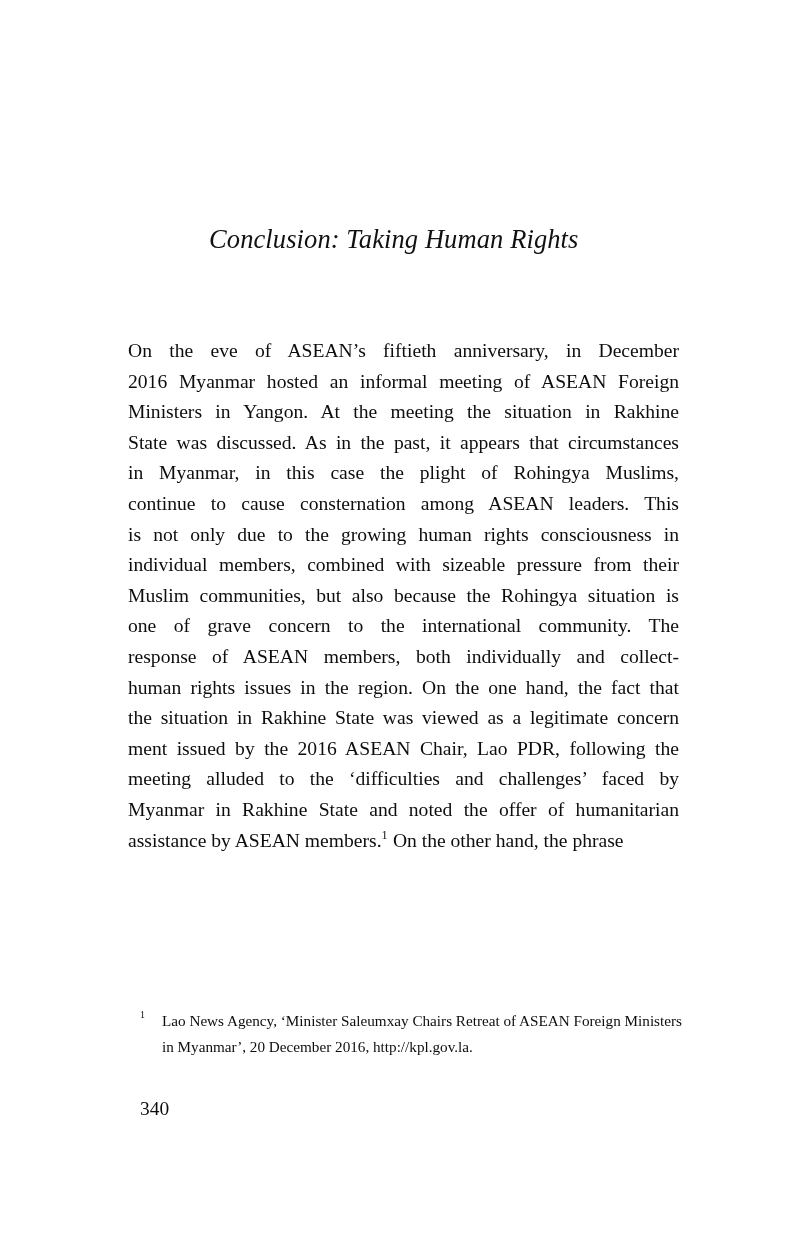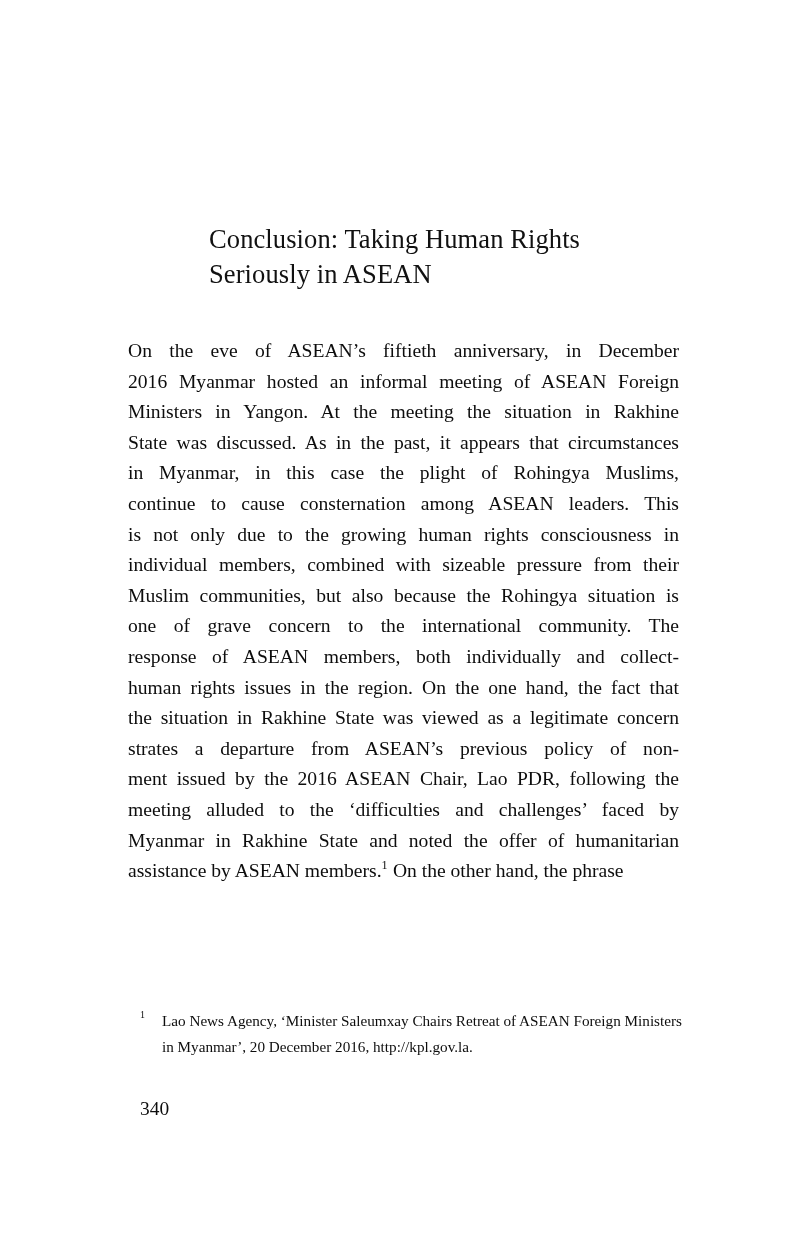"Conclusion: Taking Human Rights" .chapter-title { font-style: none -> italic }
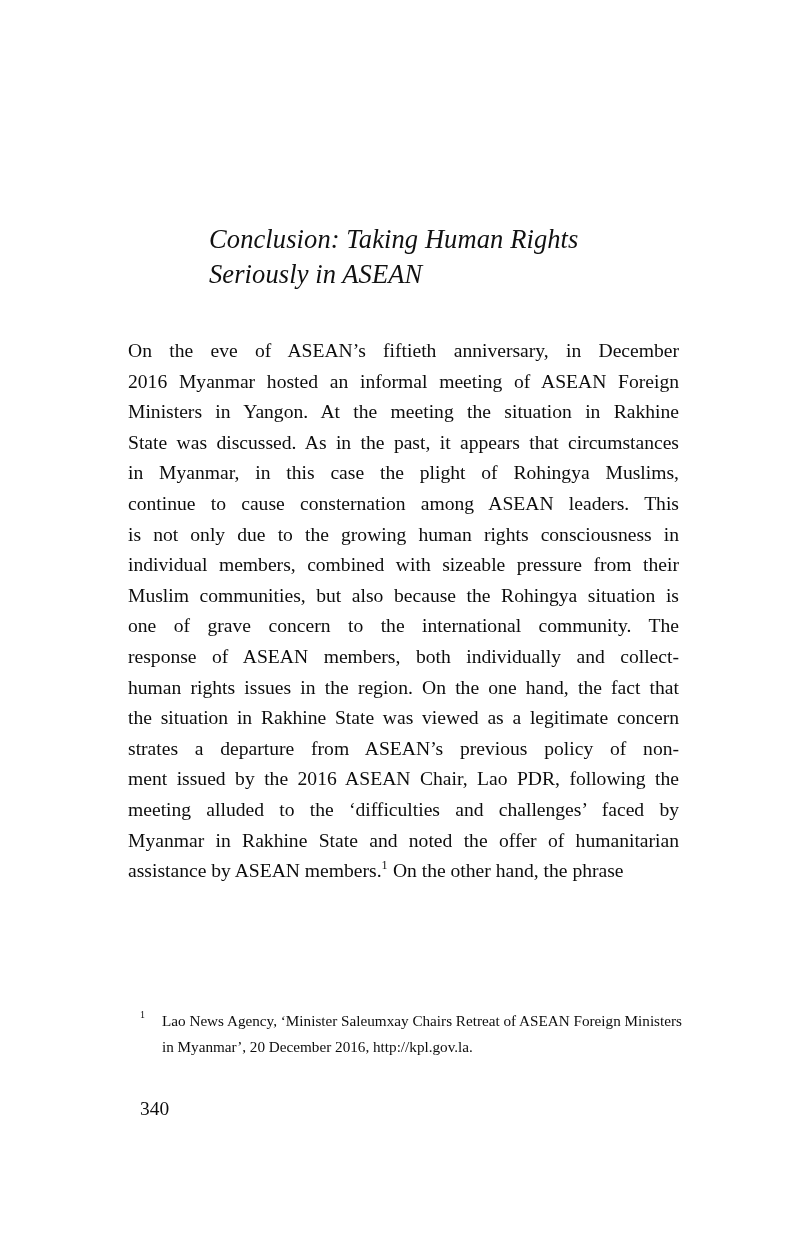"Seriously in ASEAN" span.title-line { html: <span>Seriously in ASEAN</span> -> none }
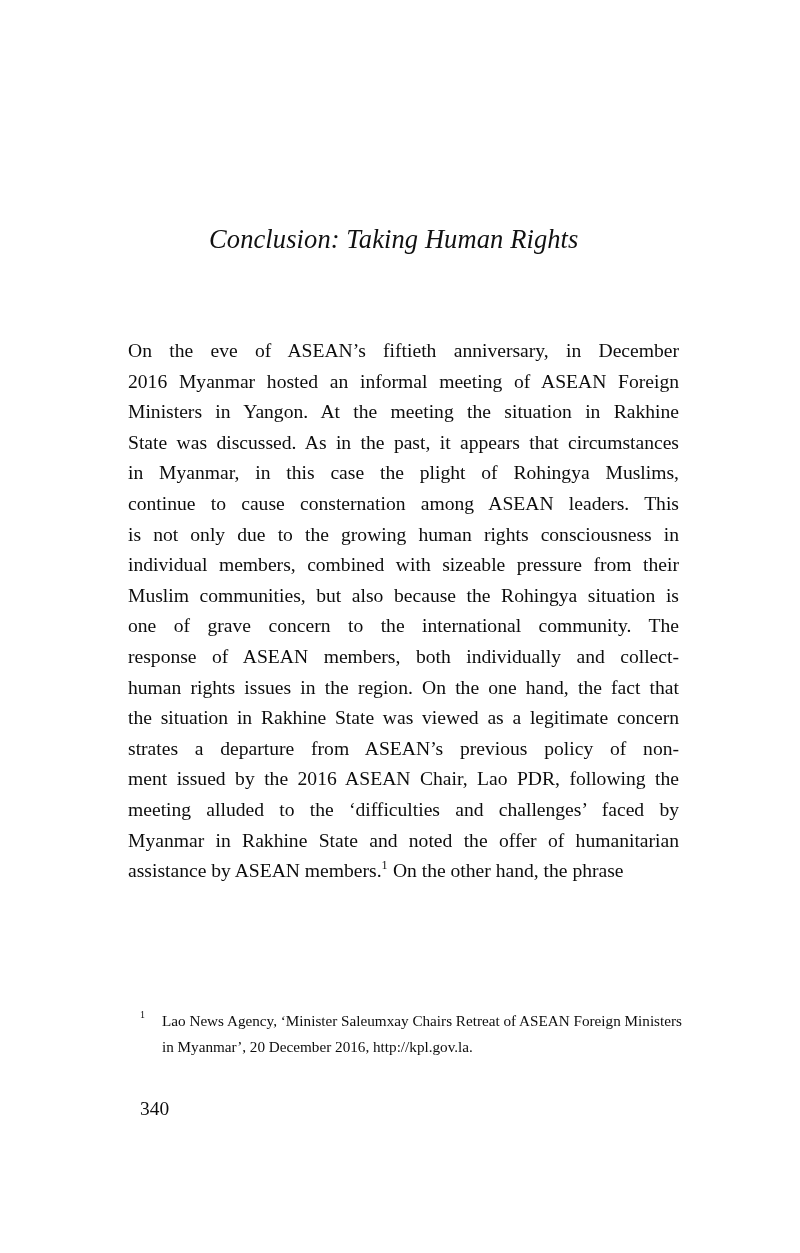"strates a departure from ASEAN’s" span.jline { html: <span>strates a departure from ASEAN’s previous policy of non-</span> -> none }
